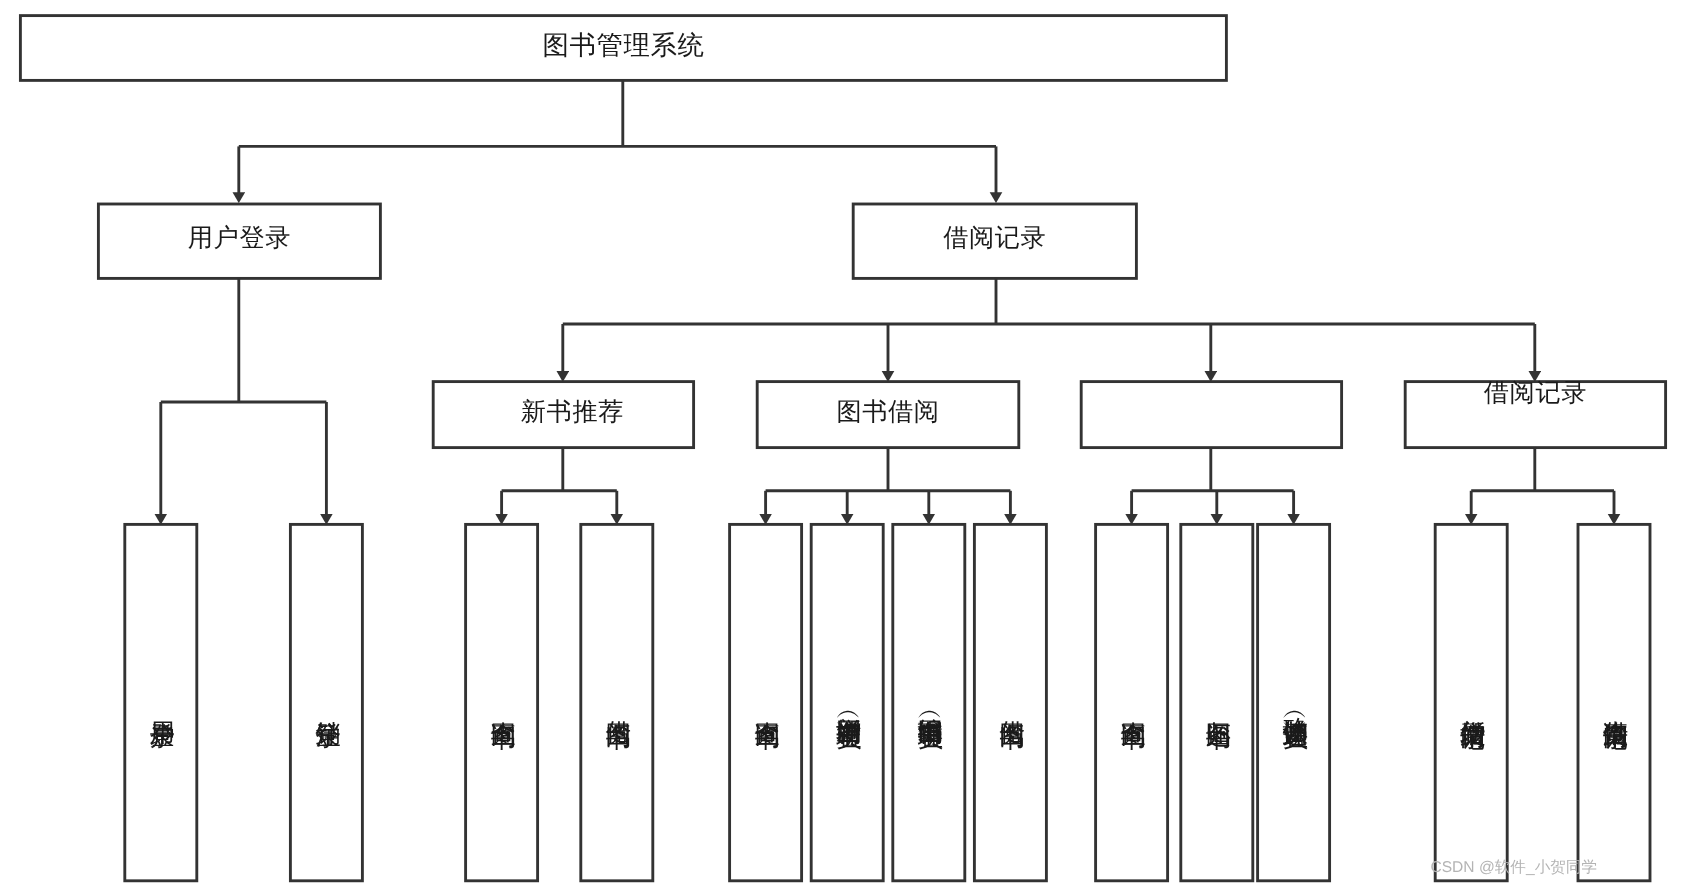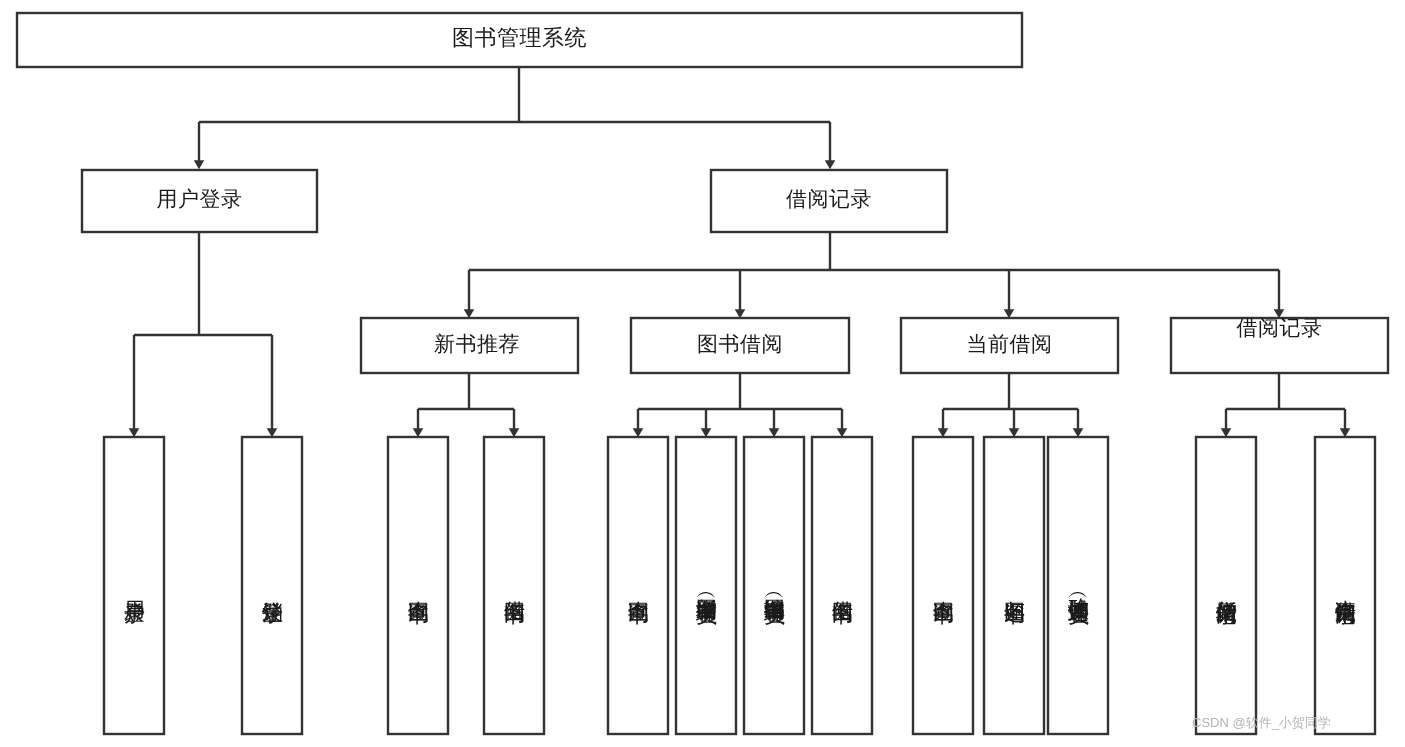"当前借阅" div.node-label-h { html: <div>当前借阅</div> -> none }
